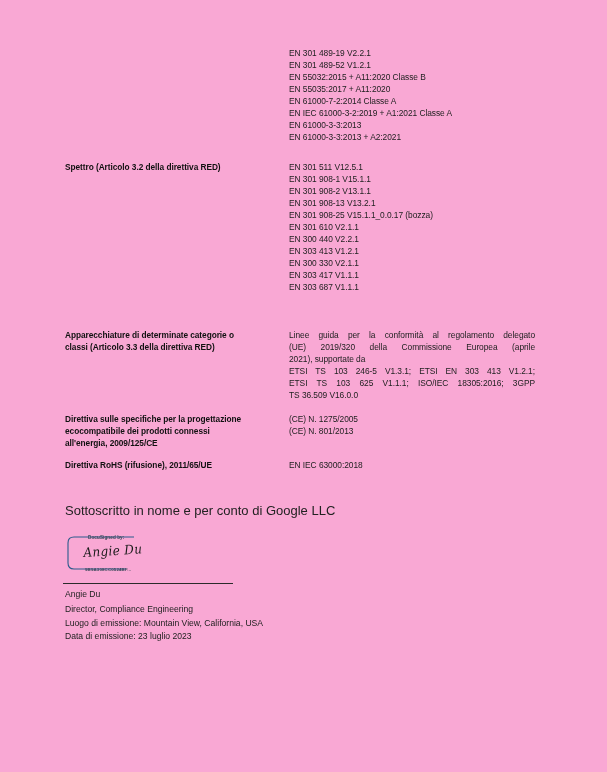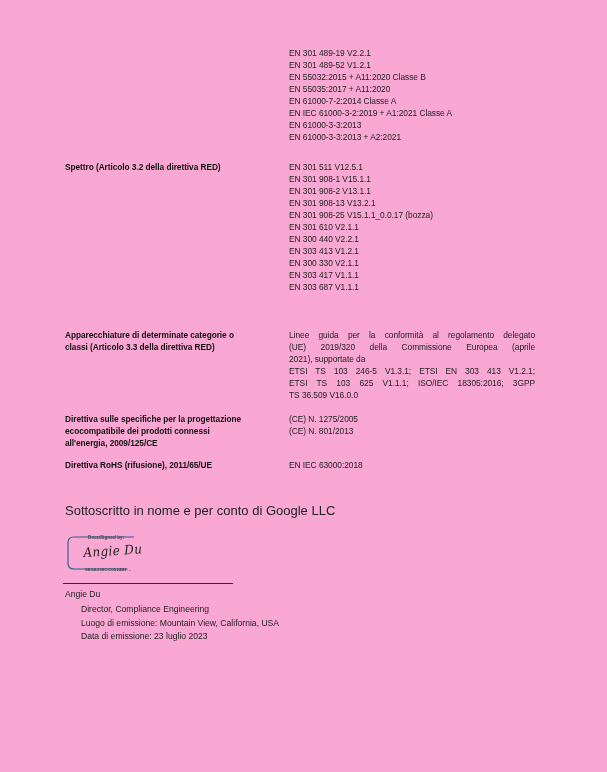"Director, Compliance Engineering" .sig-block .ln { margin-left: 16px -> none }
